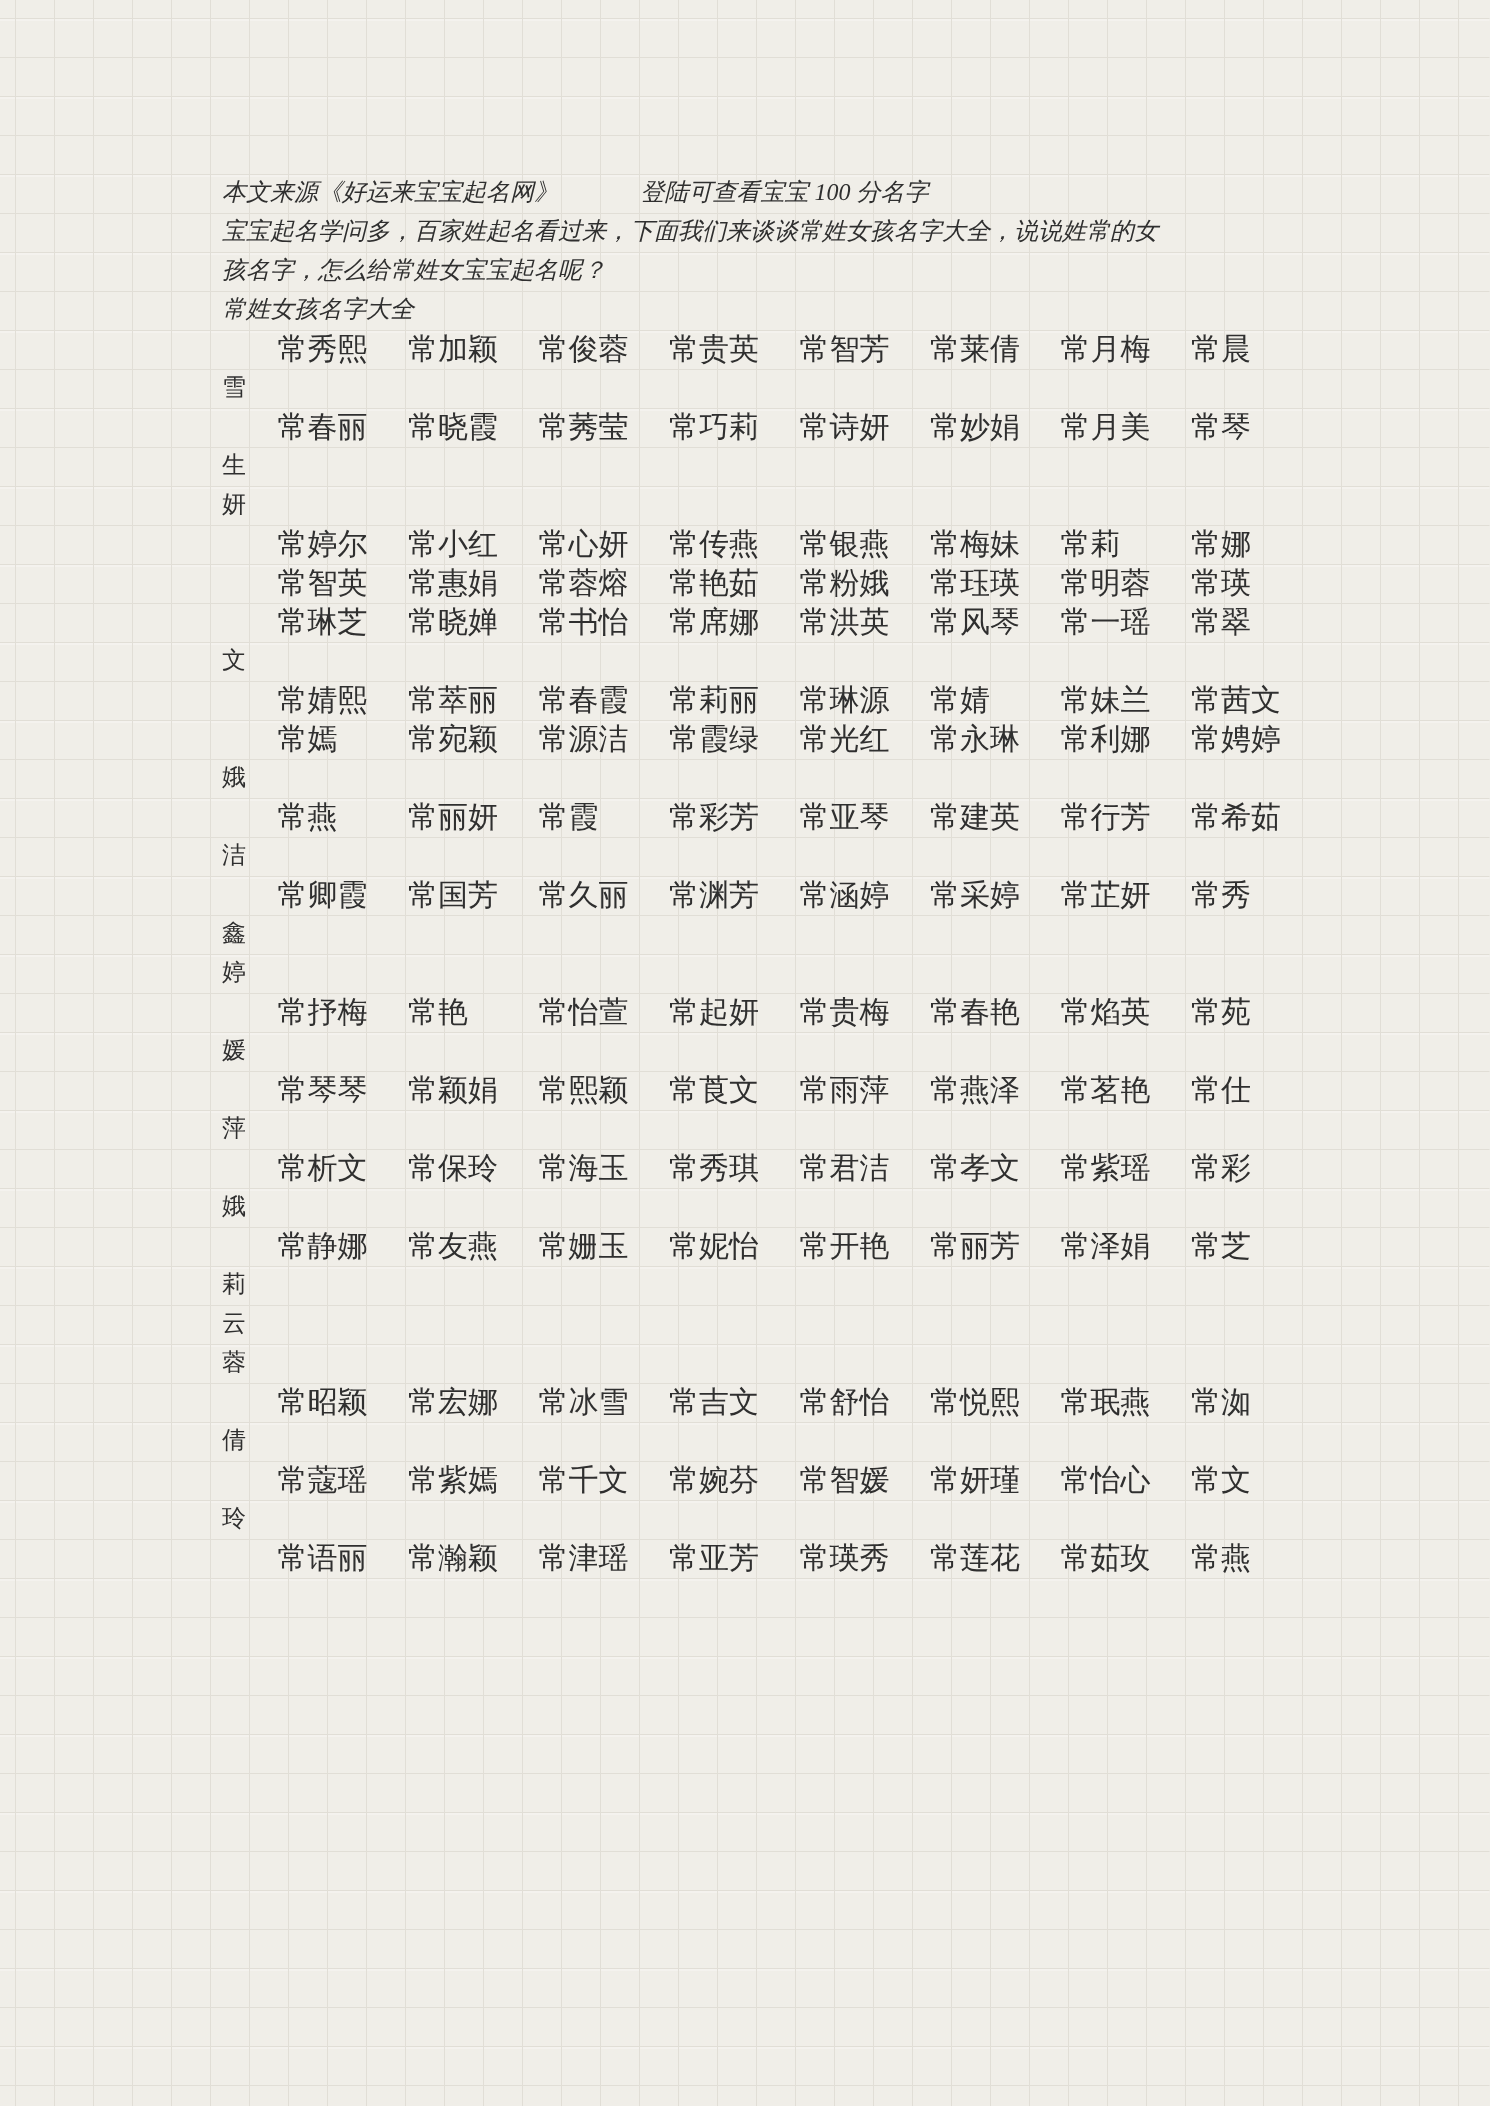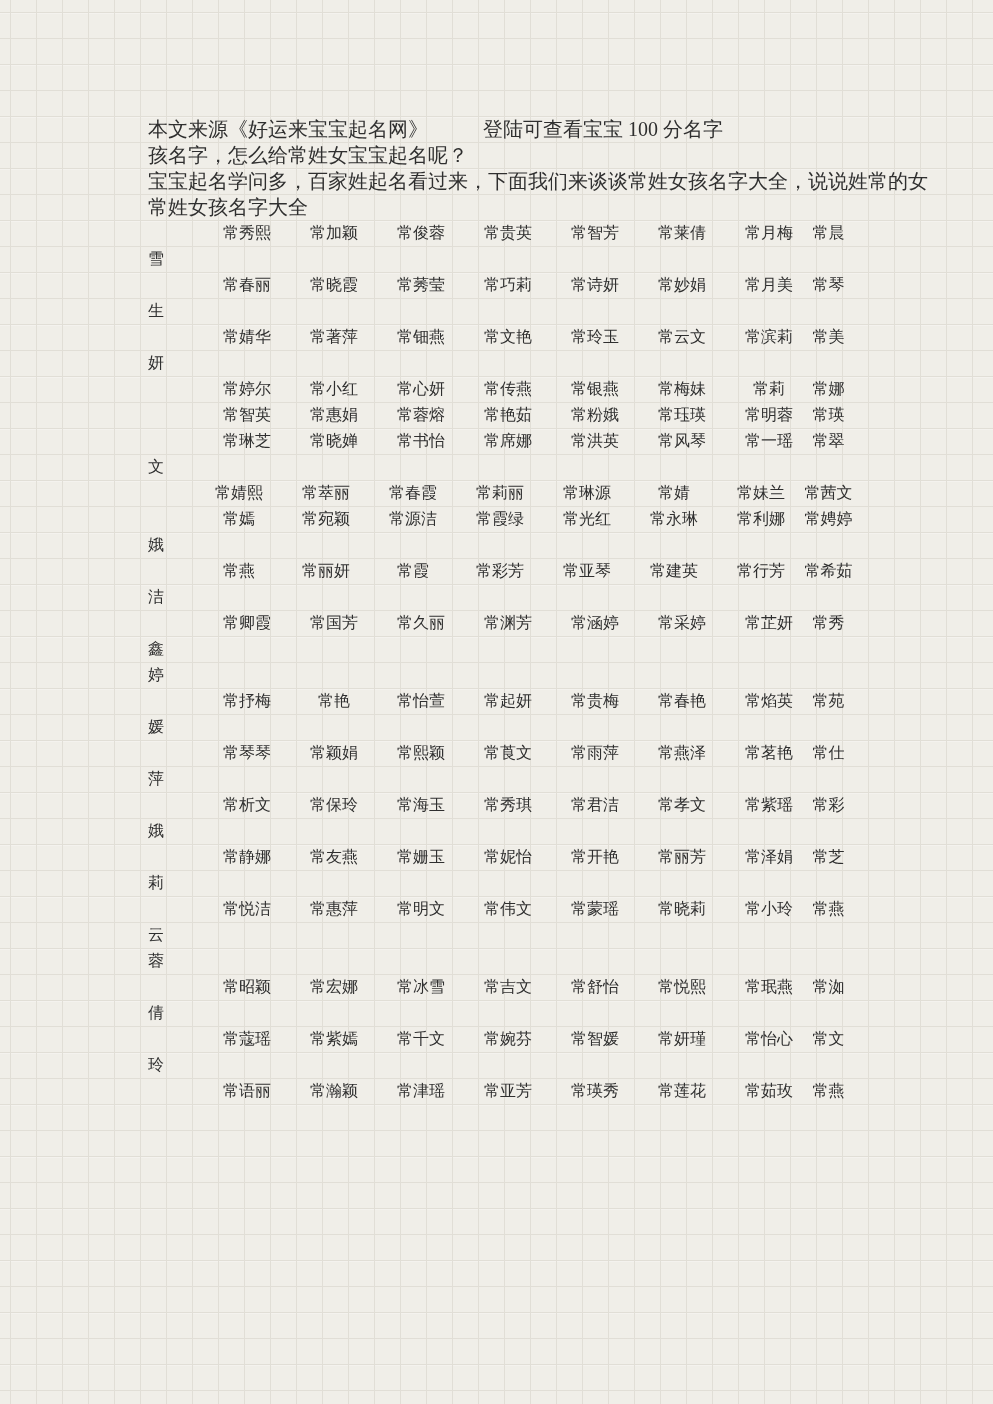"本文来源《好运来宝宝起名网》 登陆可查看宝宝 100 分名字" .line { font-size: 20px -> 16px; font-style: none -> italic }
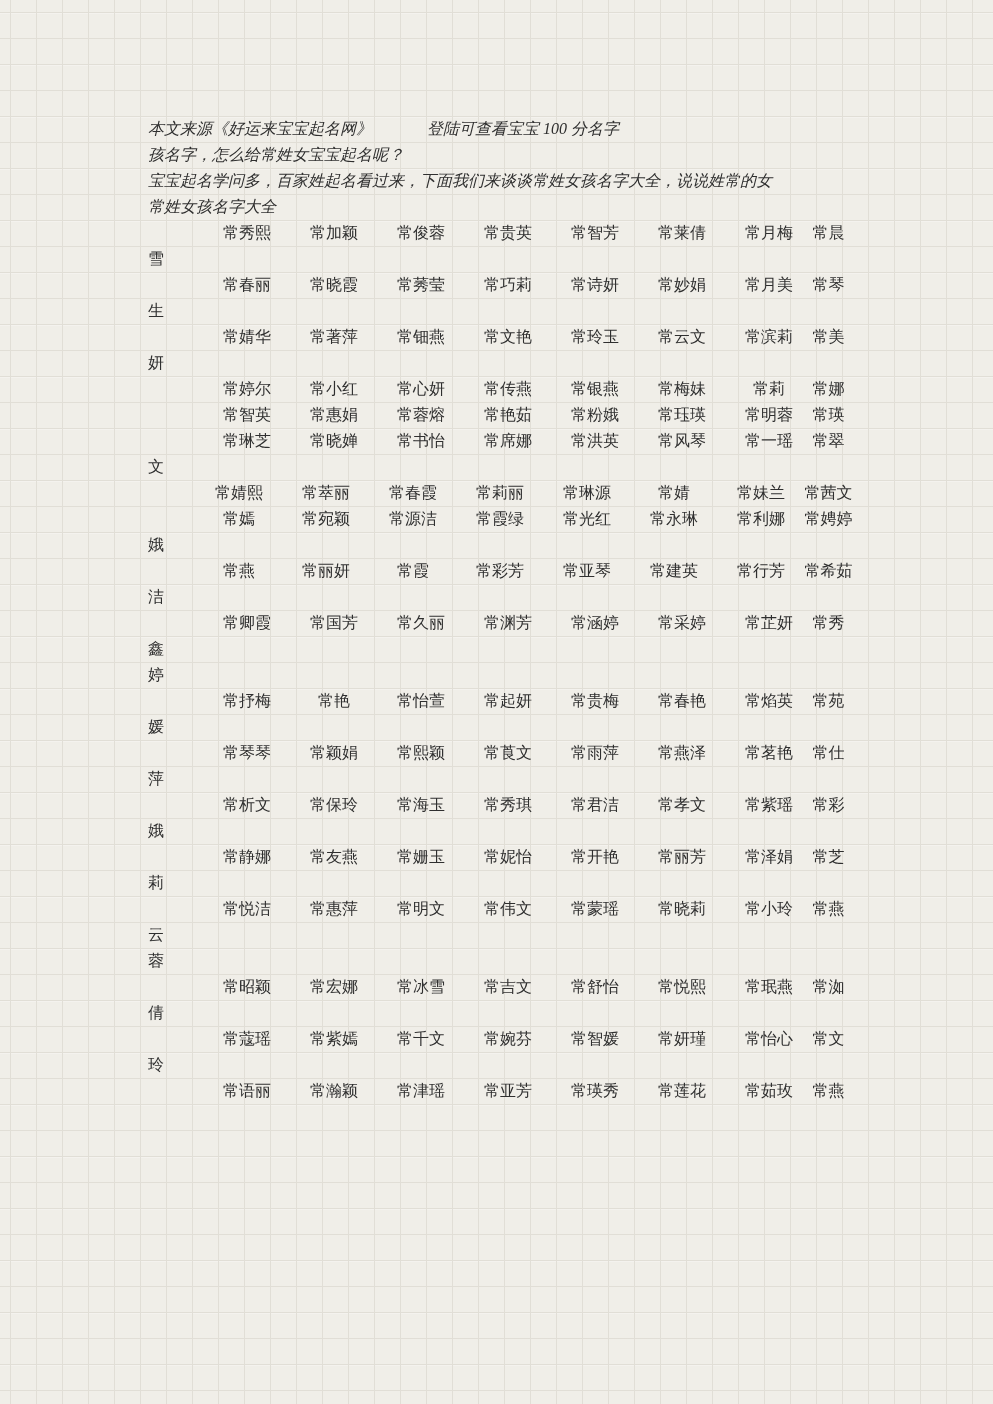"孩名字，怎么给常姓女宝宝起名呢？" div.line { order: before "宝宝起名学问多，百家姓起名看过来，下面我们来谈谈常姓女孩名字大全，说说姓常的女" -> after "宝宝起名学问多，百家姓起名看过来，下面我们来谈谈常姓女孩名字大全，说说姓常的女" }
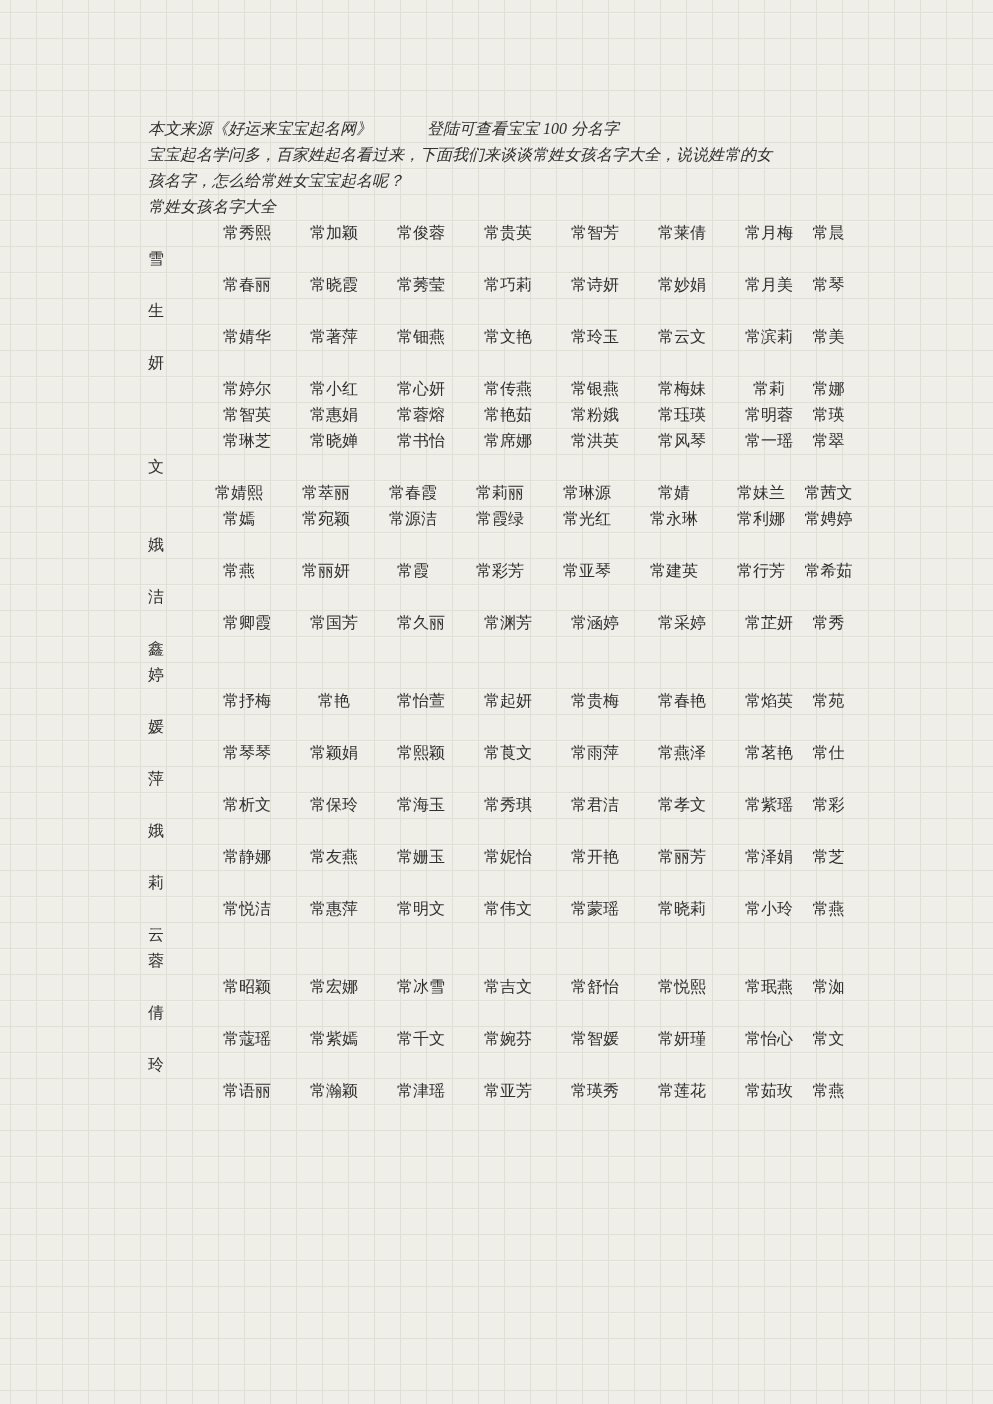"常秀熙 常加颖 常俊蓉 常贵英 常智芳" .name-row { font-size: 16px -> 20px; text-align: center -> none }
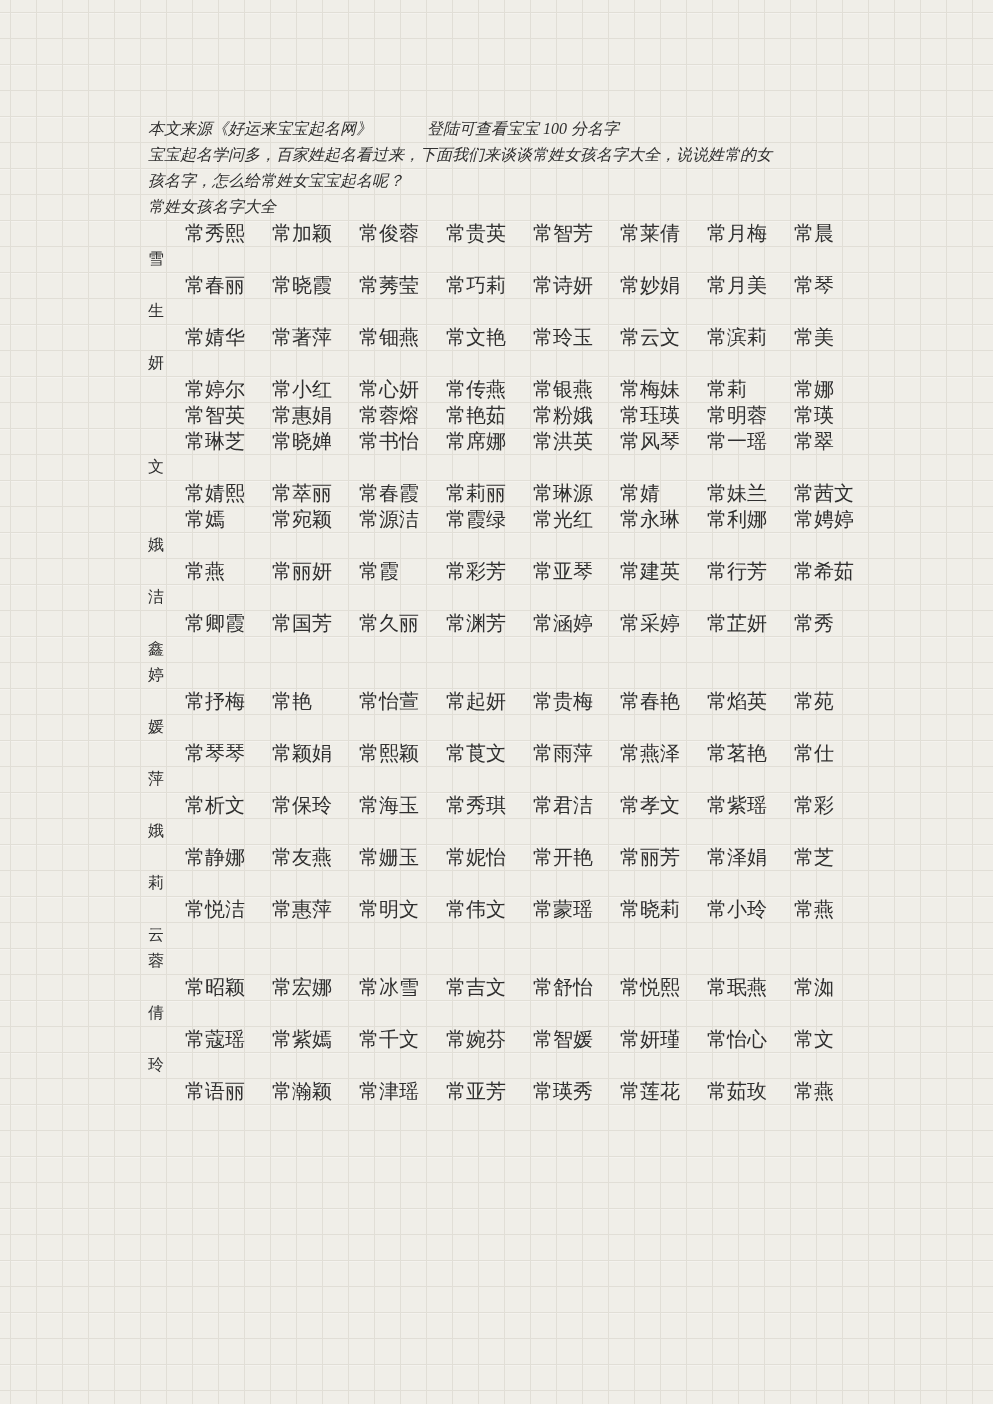"常婧华 常著萍 常钿燕 常文艳 常玲玉" div.name-row { html: <div><span>常婧华</span><span>常著萍</span><span>常钿燕</span><span>常文艳</span><span>常玲玉</span><span>常云文</span><span>常滨莉</span><span>常美</span></div> -> none }
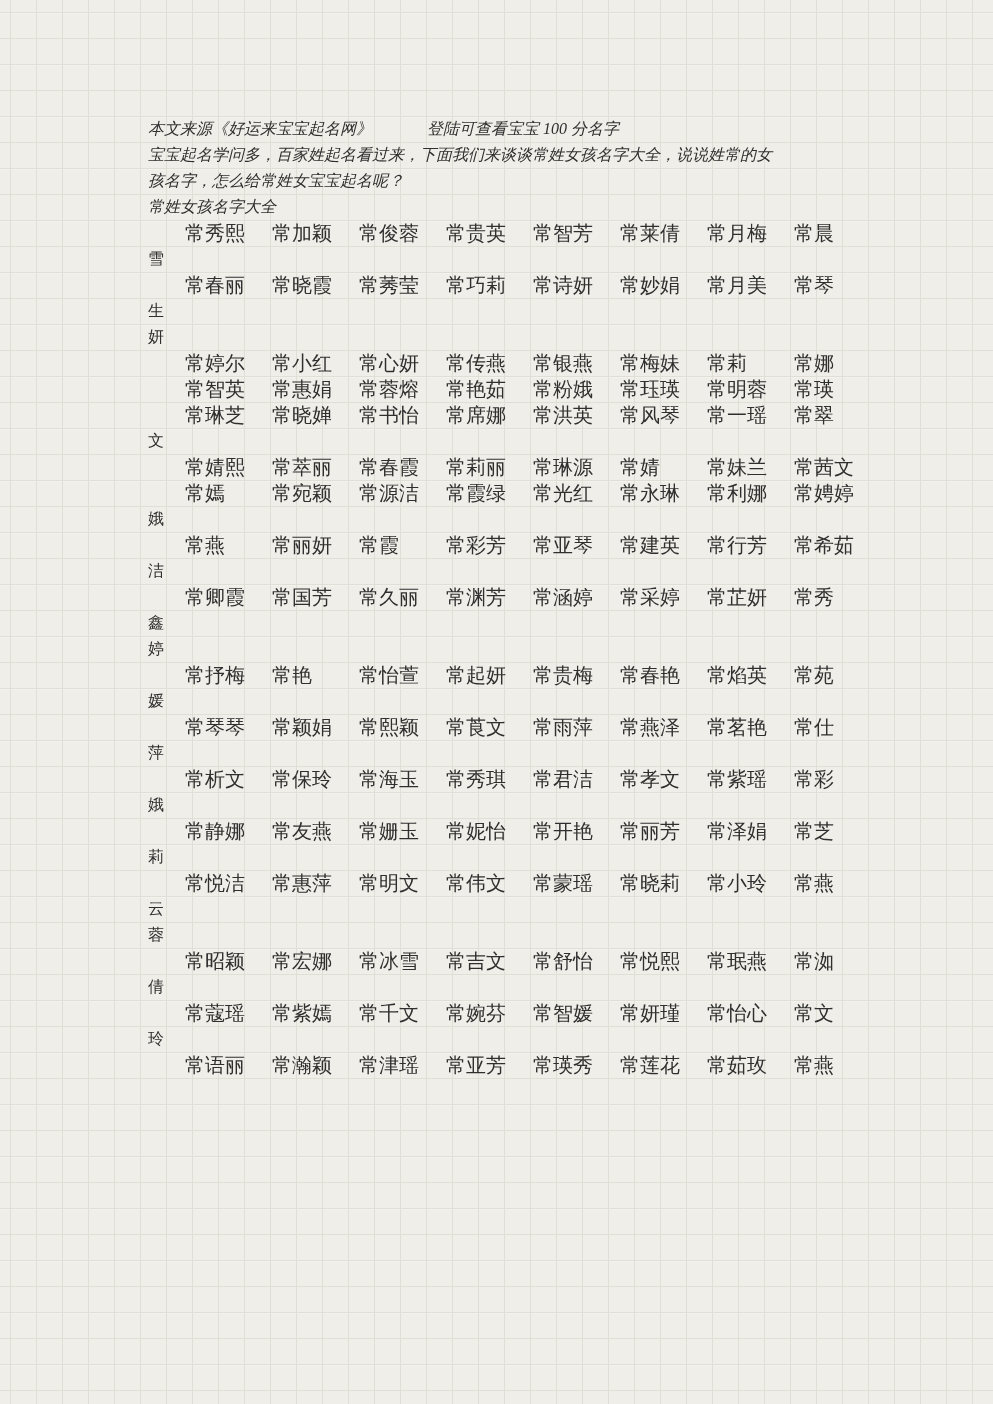"常悦洁 常惠萍 常明文 常伟文 常蒙瑶" div.name-row { html: <div><span>常悦洁</span><span>常惠萍</span><span>常明文</span><span>常伟文</span><span>常蒙瑶</span><span>常晓莉</span><span>常小玲</span><span>常燕</span></div> -> none }
